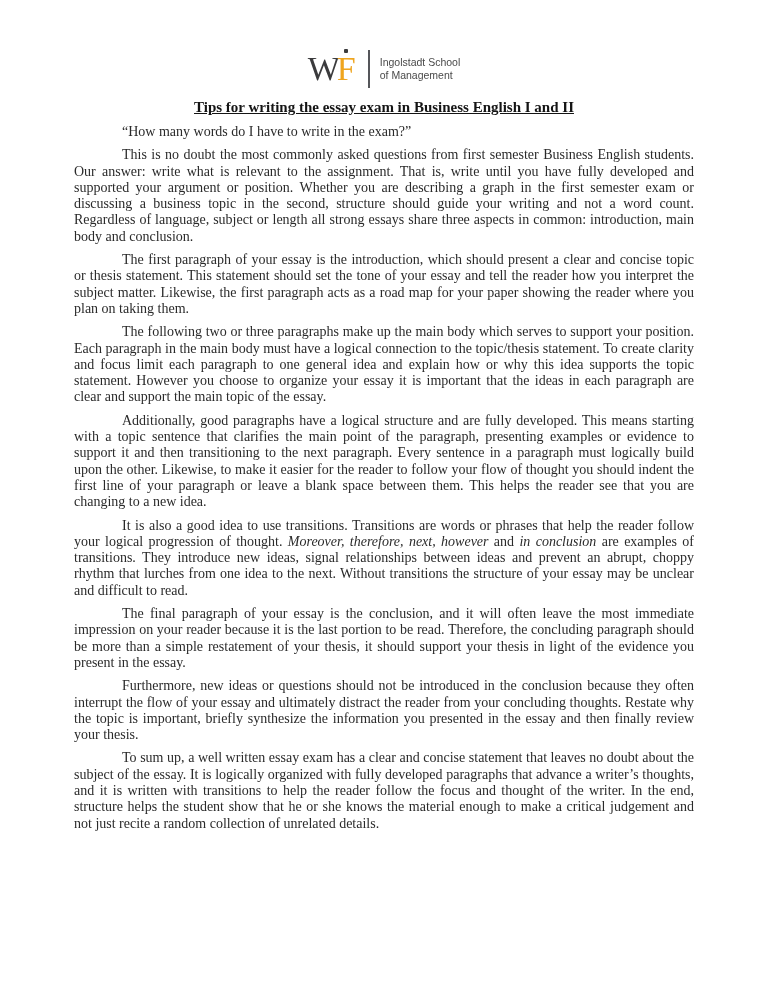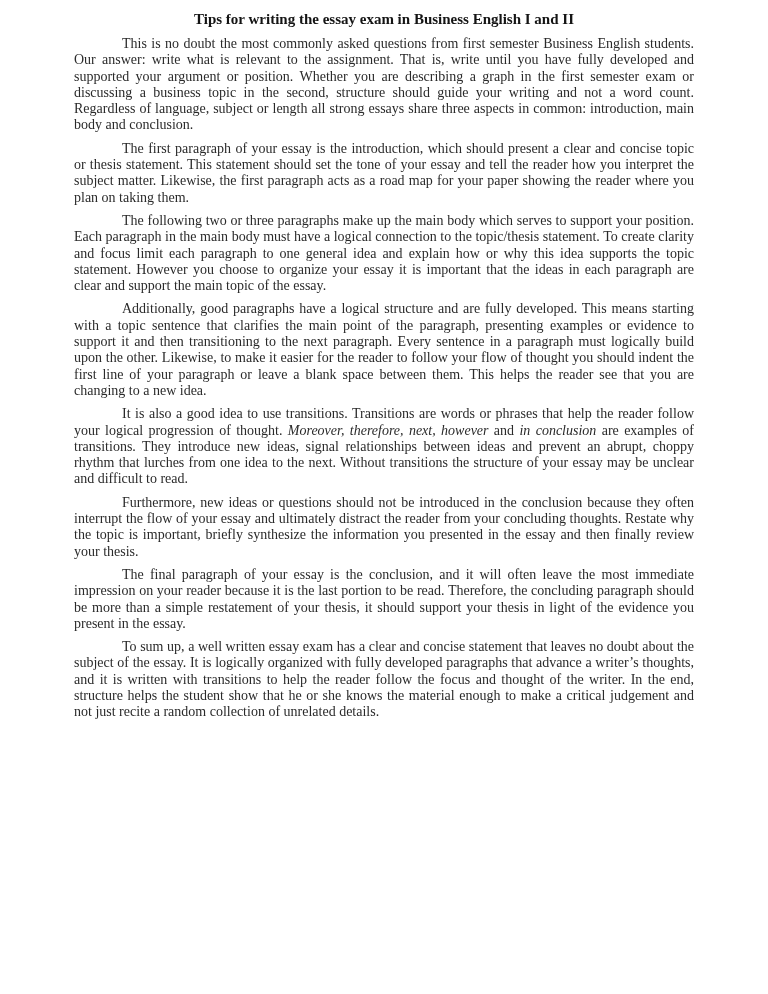"WF" div.logo-row { html: none -> <div> <div><span>W</span><span>F</span><span></span></div> <div></div> <div> <div>Ingolstadt School</div> <div>of Management</div> </div> </div> }
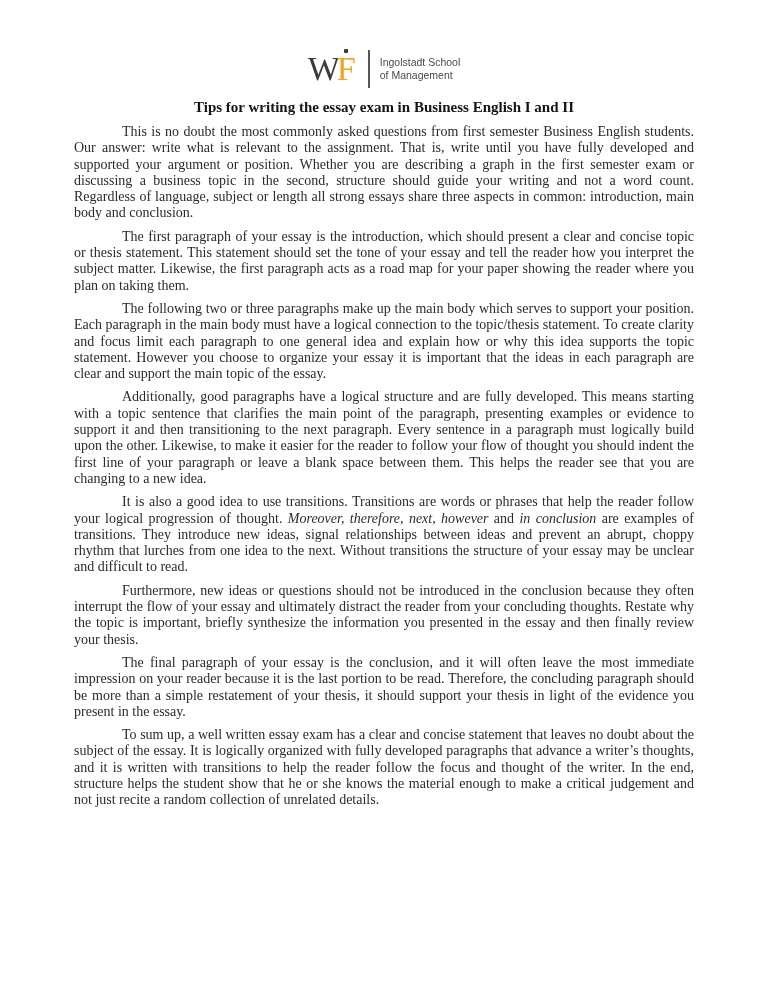"Tips for writing the essay" .doc-title { text-decoration: none -> underline }
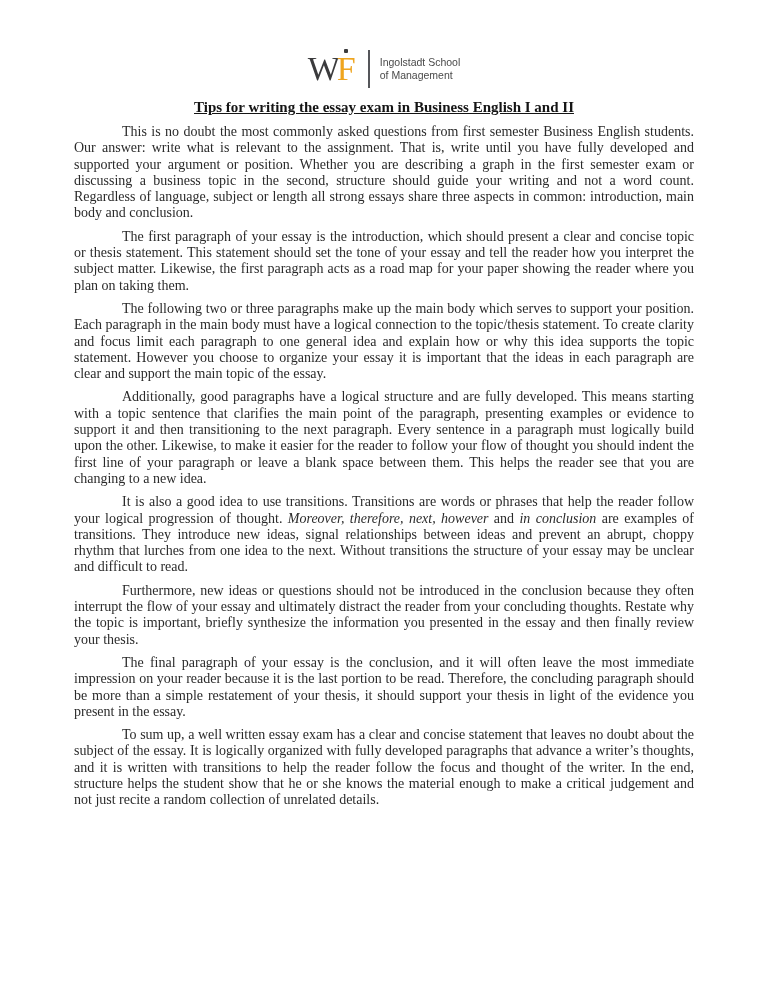"“How many words do I" p.para { html: none -> <p>“How many words do I have to write in the exam?”</p> }
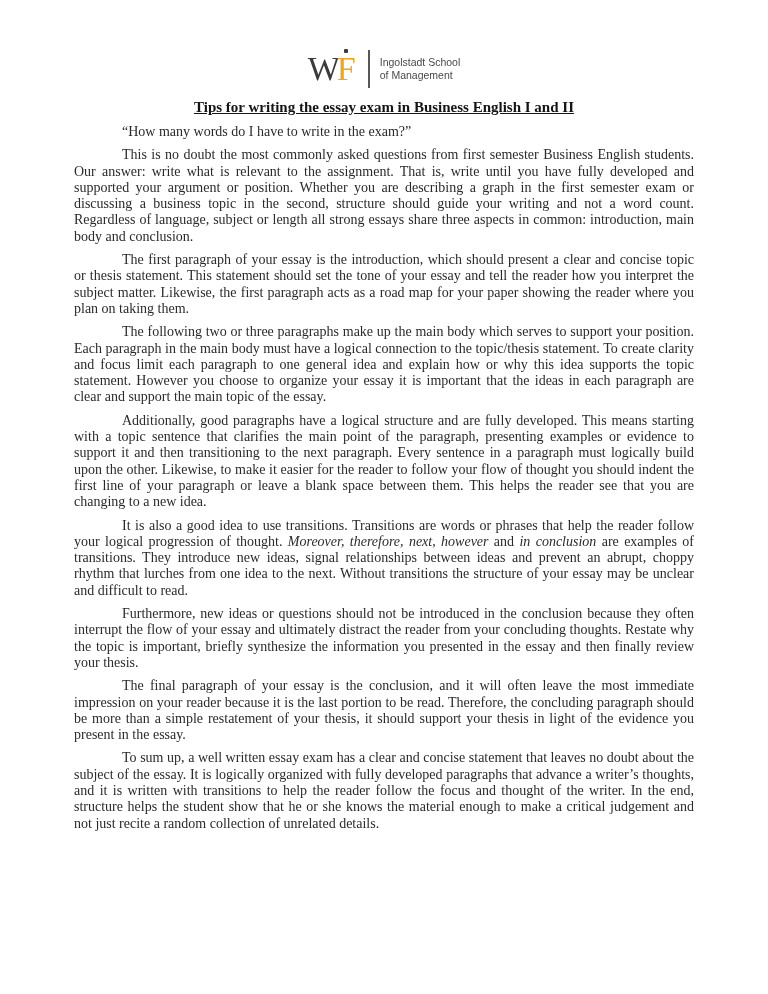"Furthermore, new ideas or questions" p.para { order: before "The final paragraph of your" -> after "The final paragraph of your" }
